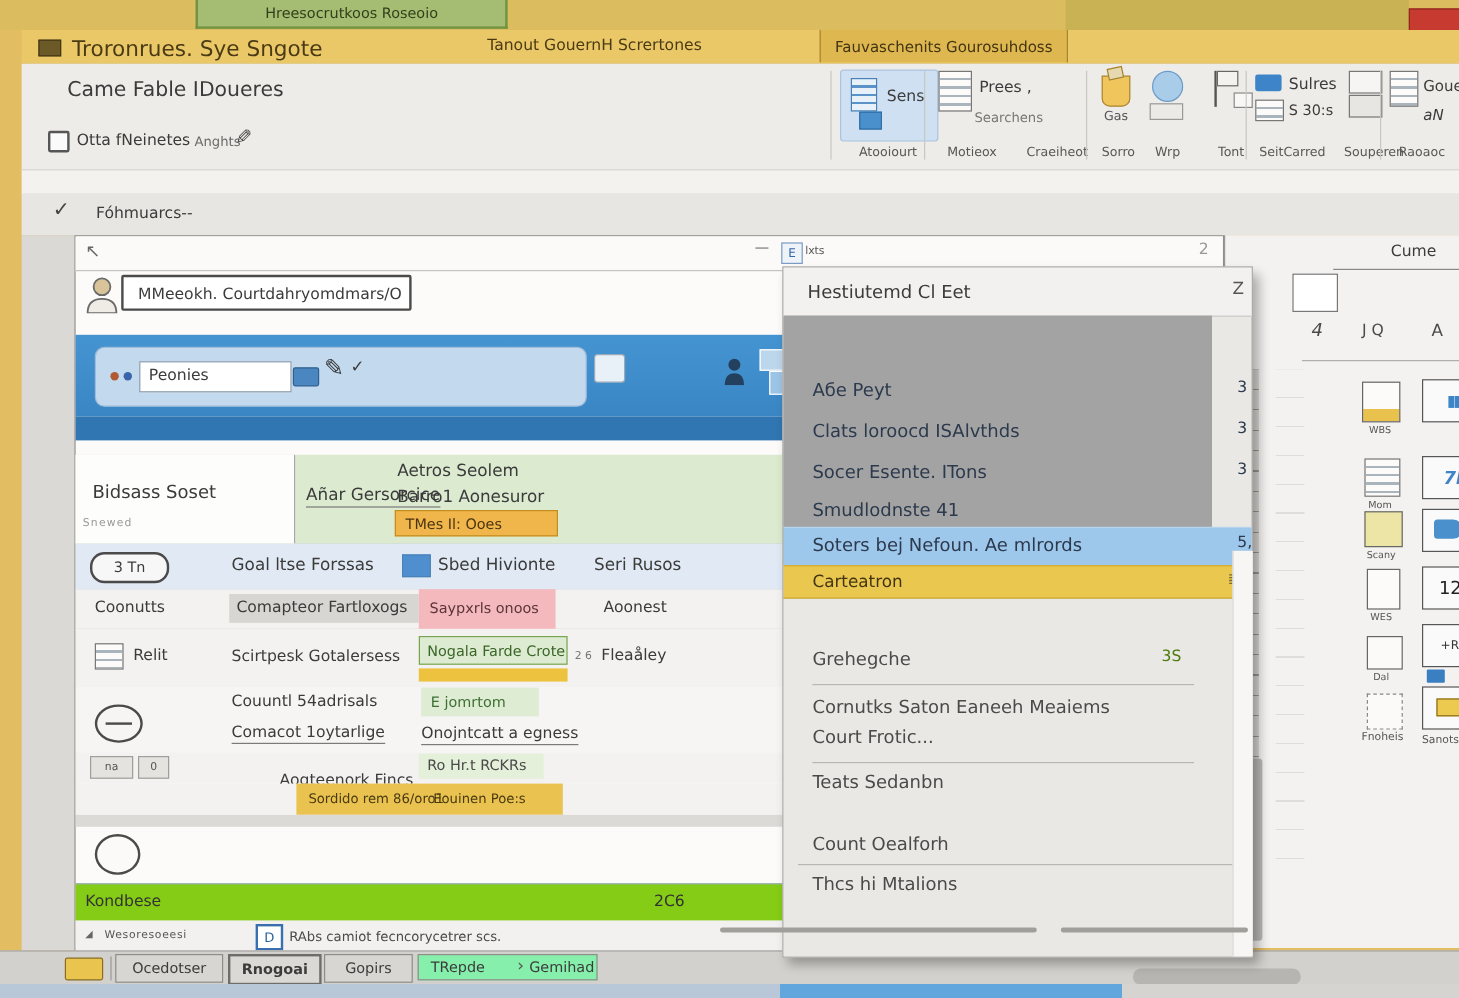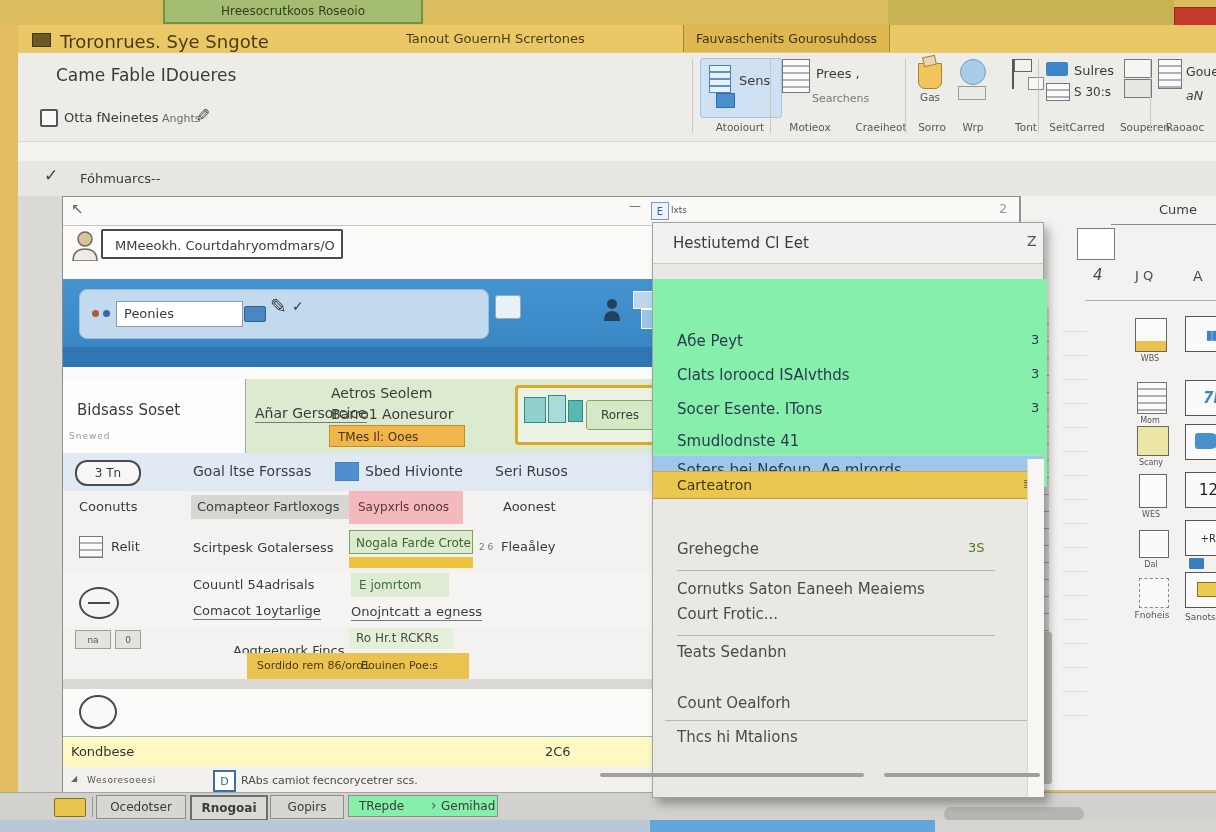"Aбe Peyt" div.a { background: #86efac -> #a3a3a3; top: 56px -> 40px; width: 394px -> 357px }
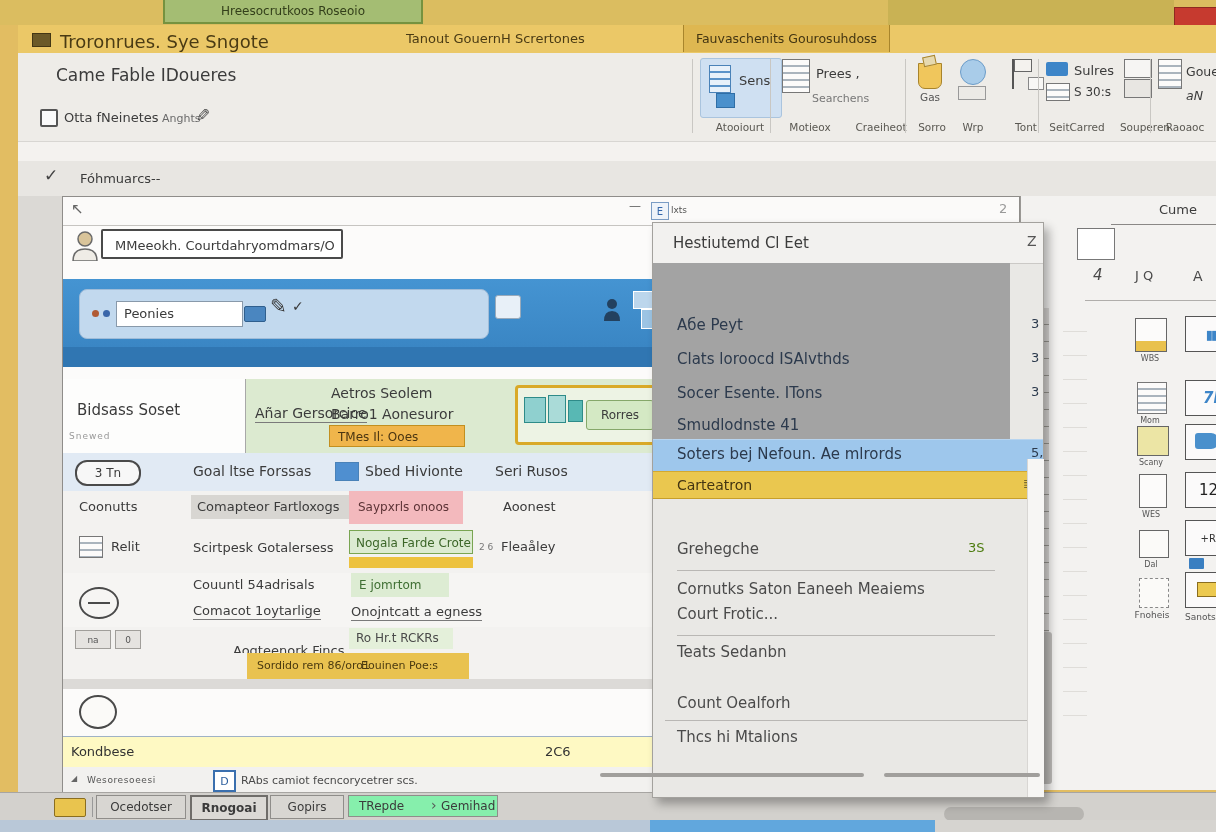"Rorres" div.a { html: <div> <div></div> <div></div> <div></div> <div>Rorres</div> </div> -> none }
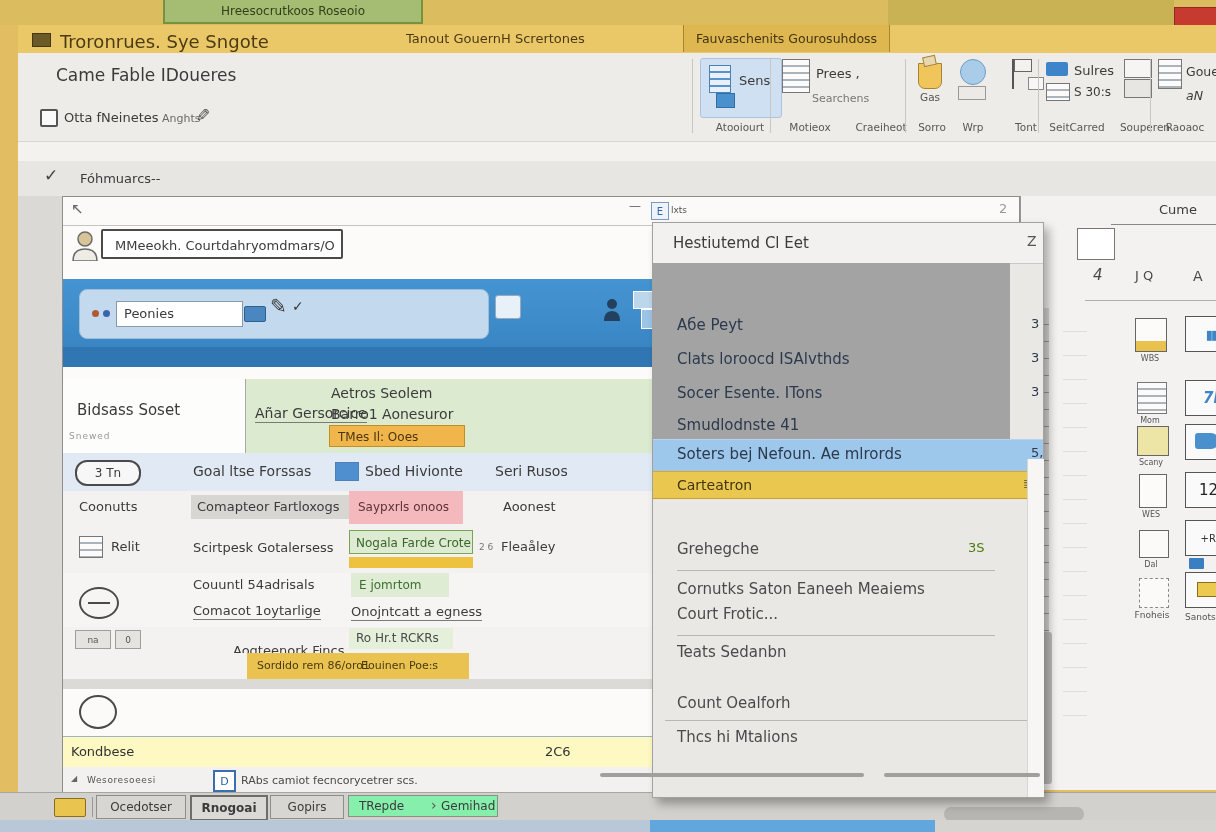"Kondbese" div.a { background: #fef9c3 -> #84cc16 }
